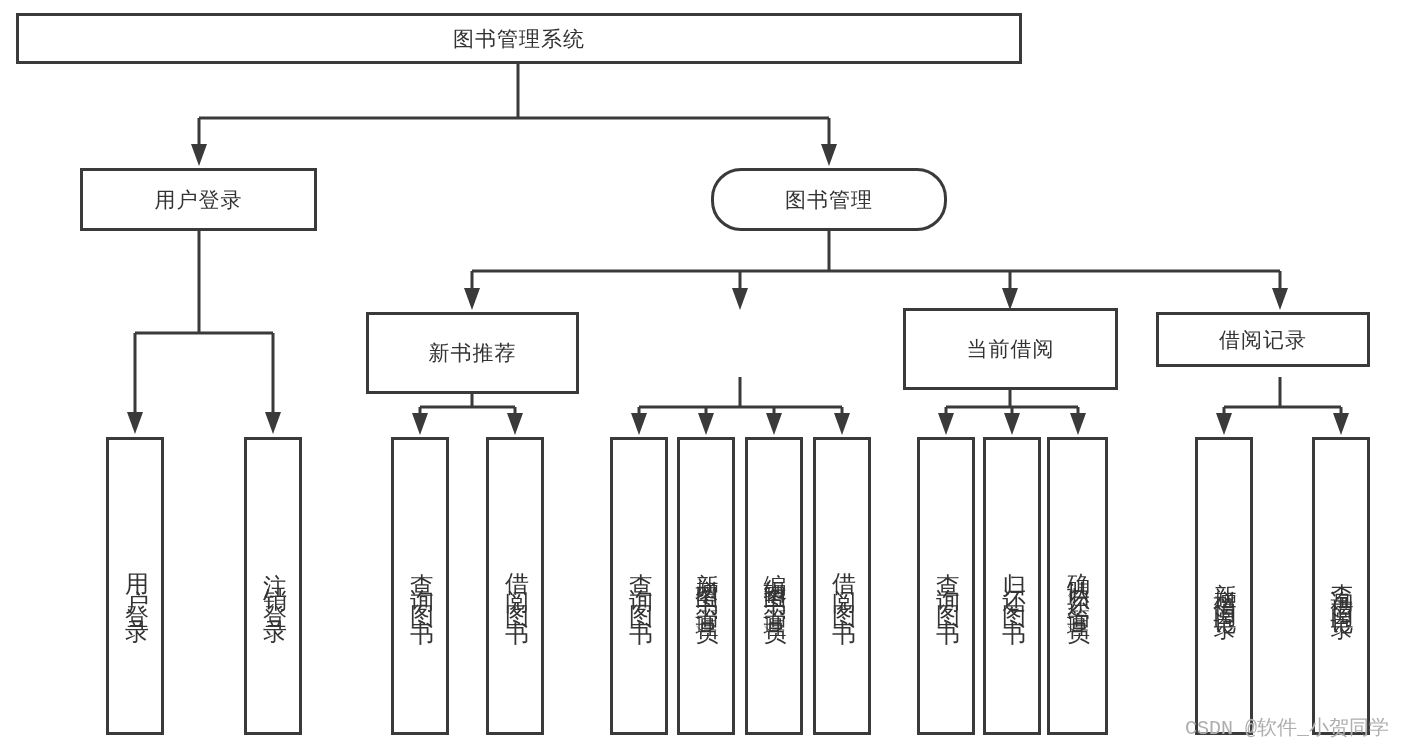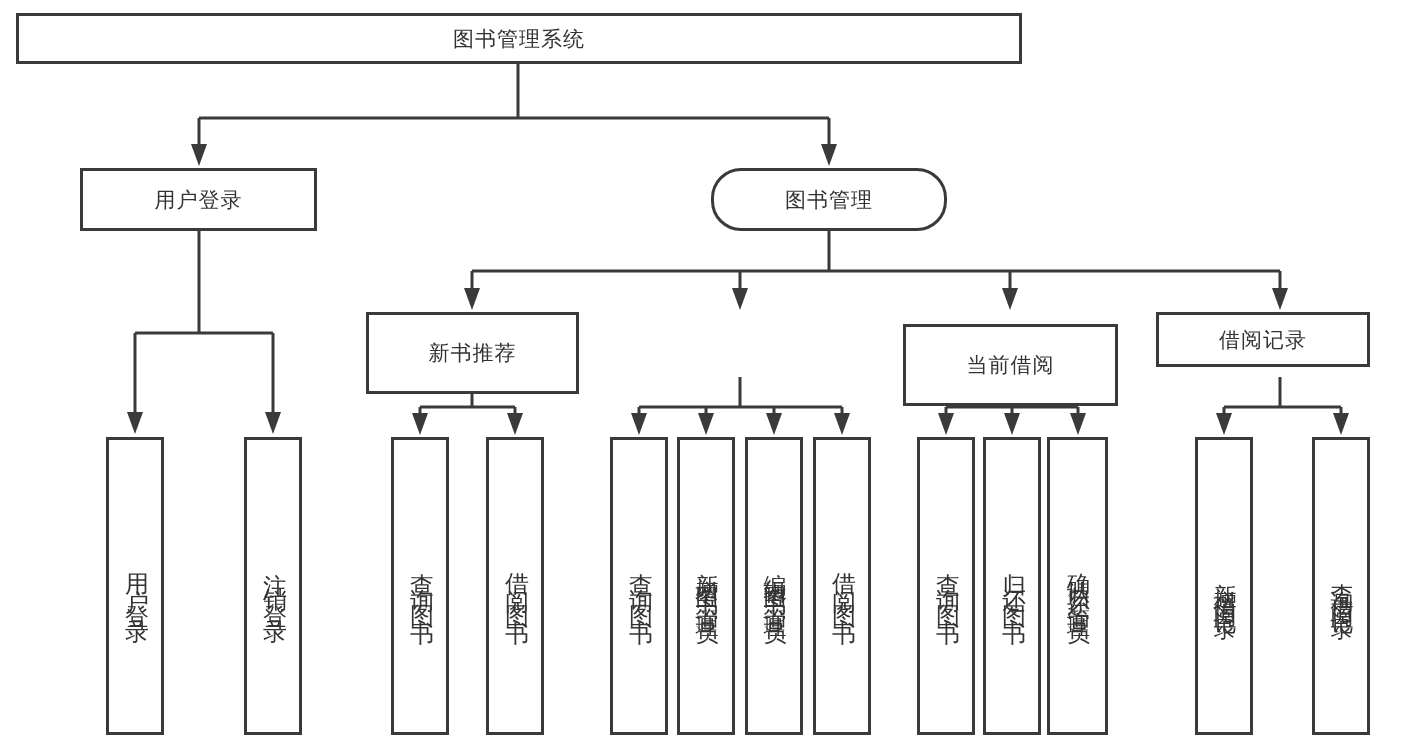"当前借阅" div.node { top: 324px -> 308px }
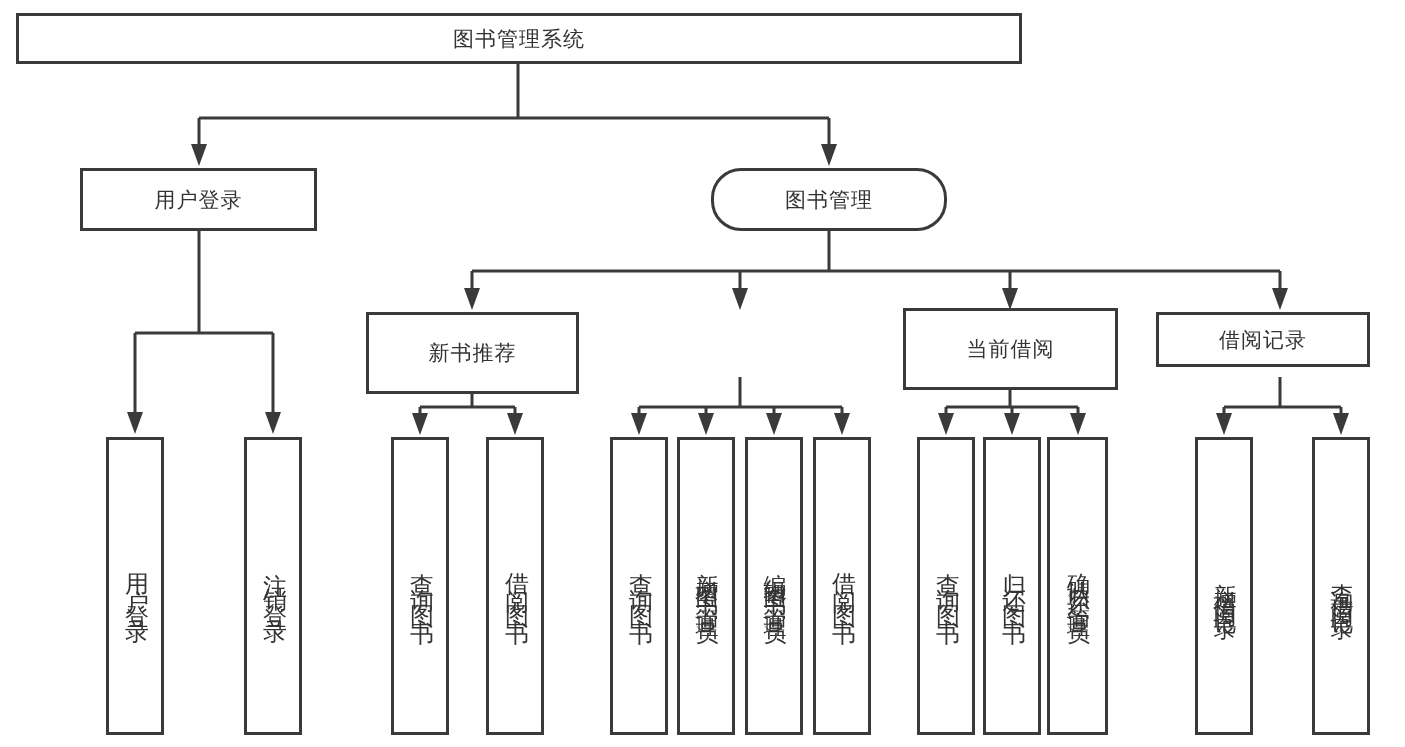"CSDN @软件_小贺同学" div.watermark { html: none -> <div>CSDN @软件_小贺同学</div> }
